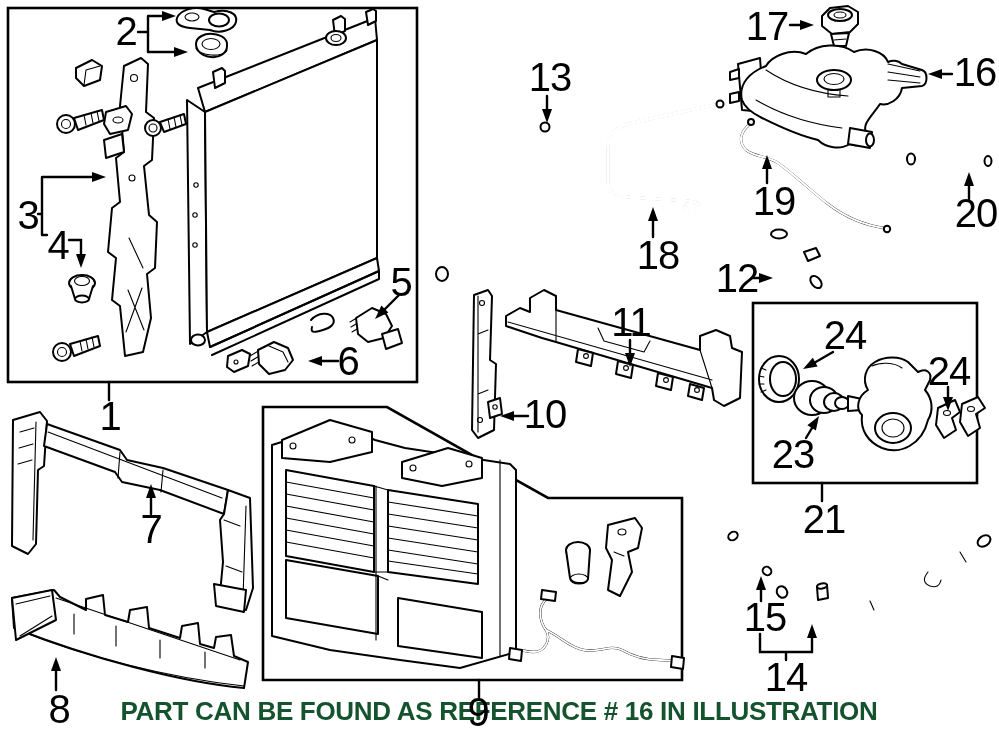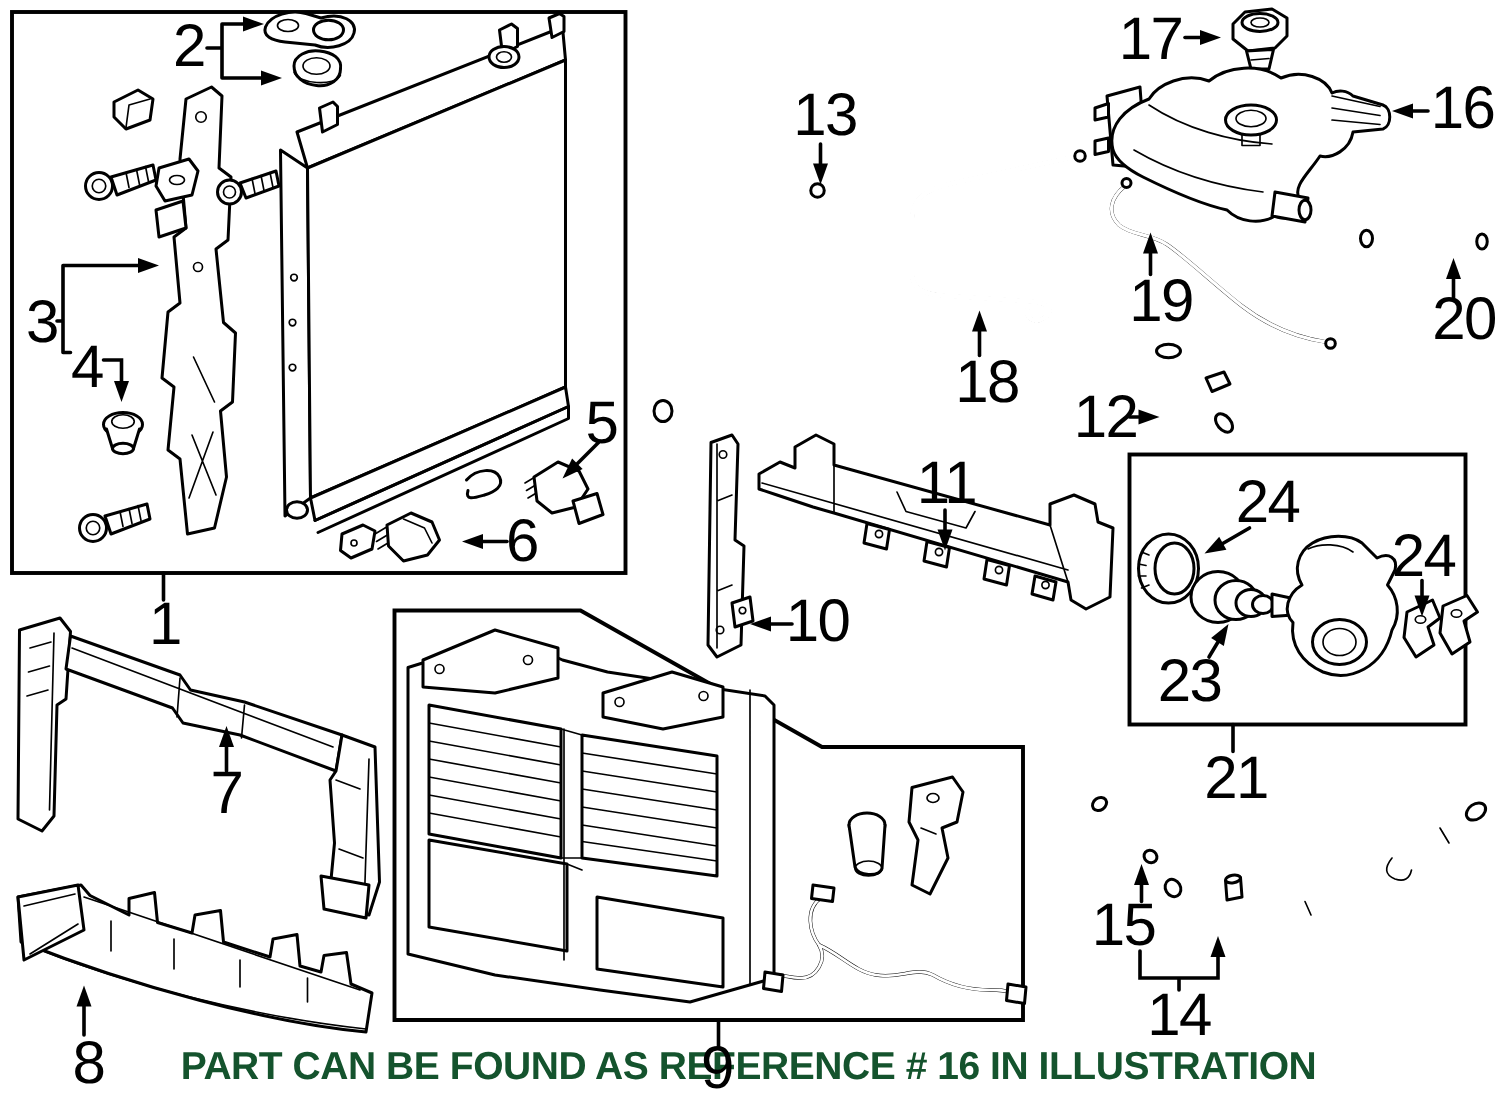"15" div.callout { left: 749px -> 765px }
